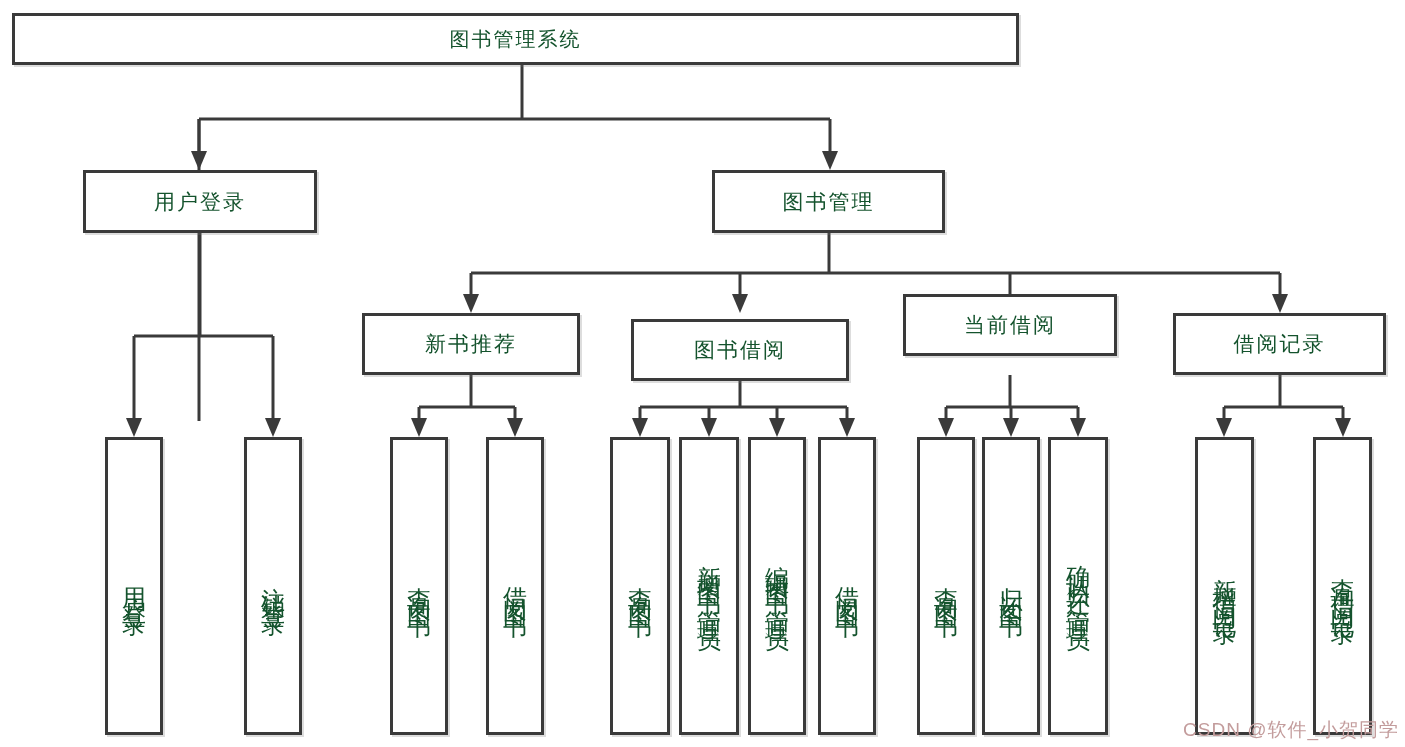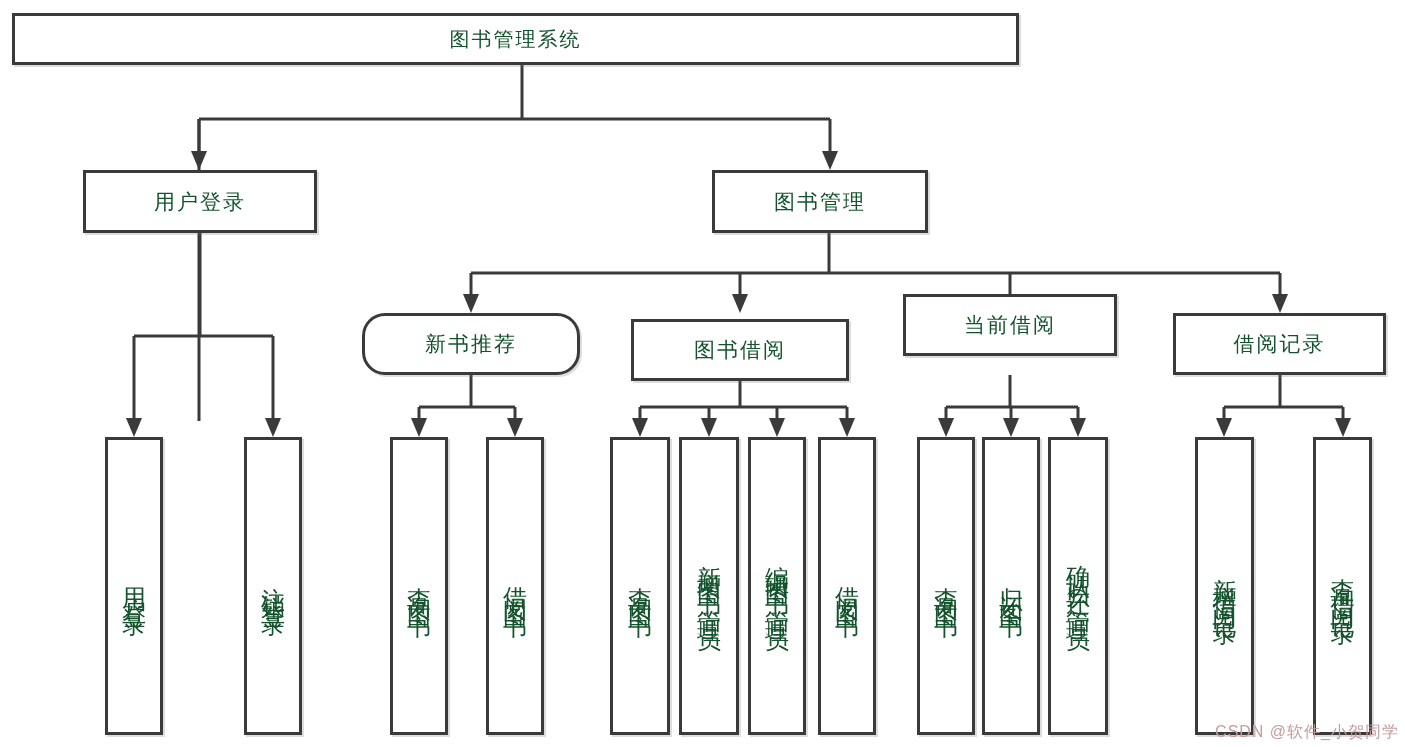"图书管理" div.node { width: 216px -> 233px }
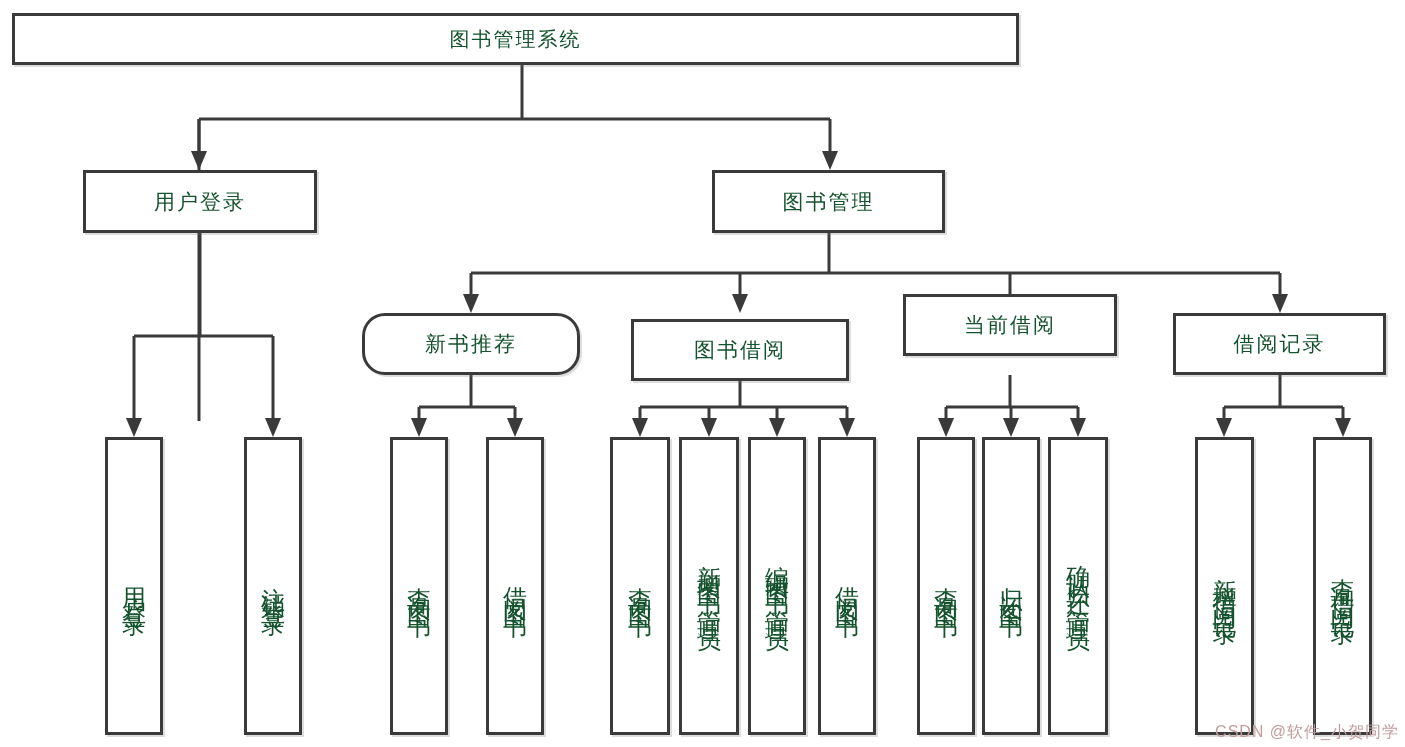"新书推荐" div.node { border-radius: 23px -> none }
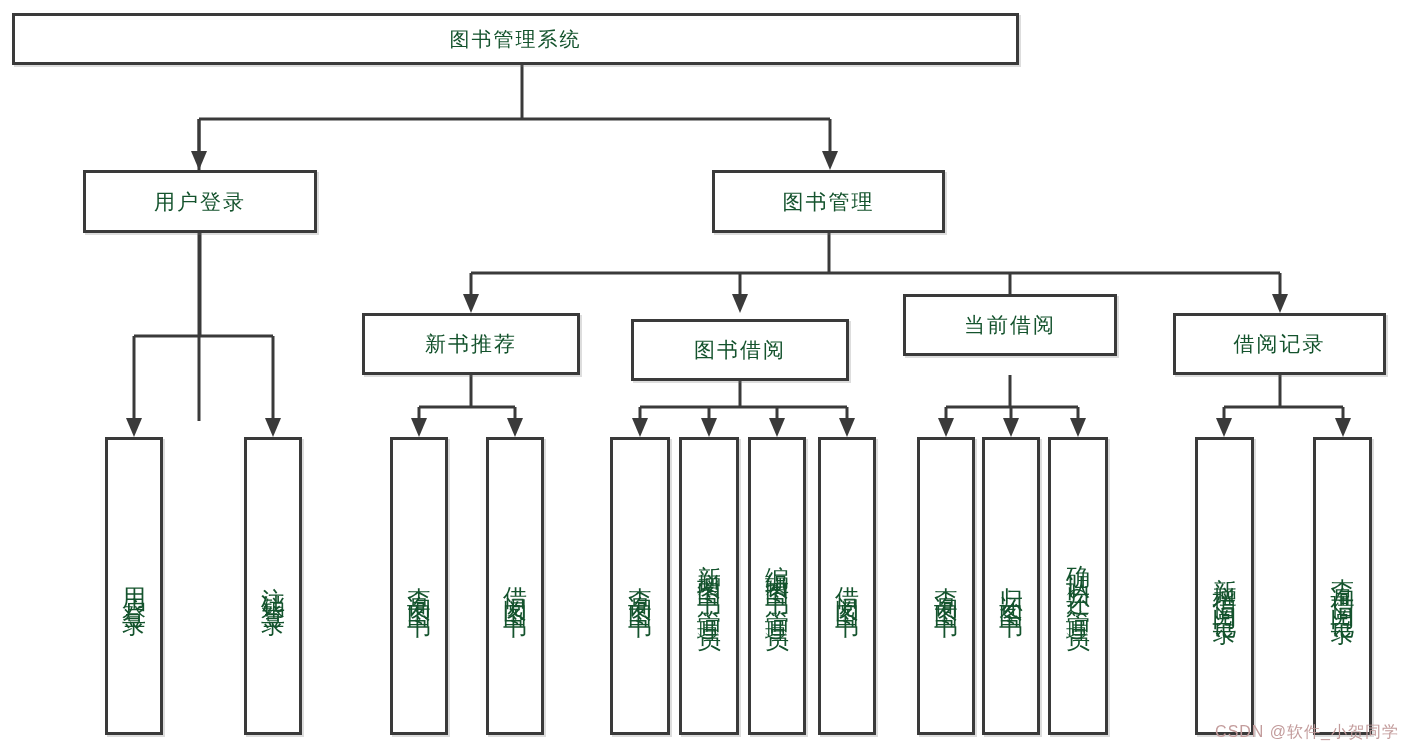"CSDN @软件_小贺同学" .watermark { font-size: 16px -> 19px }
